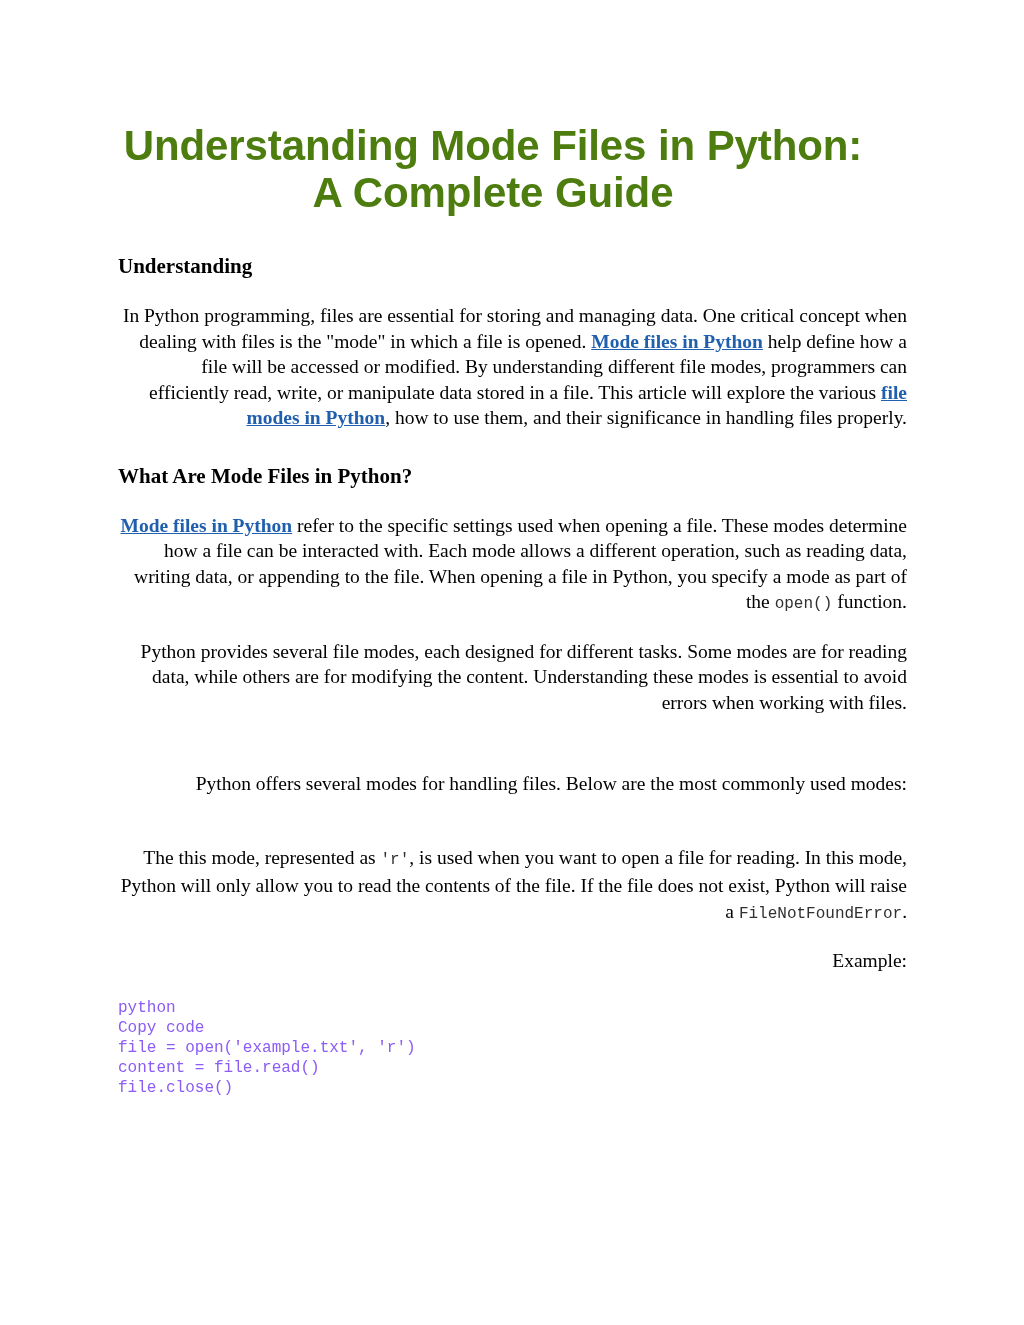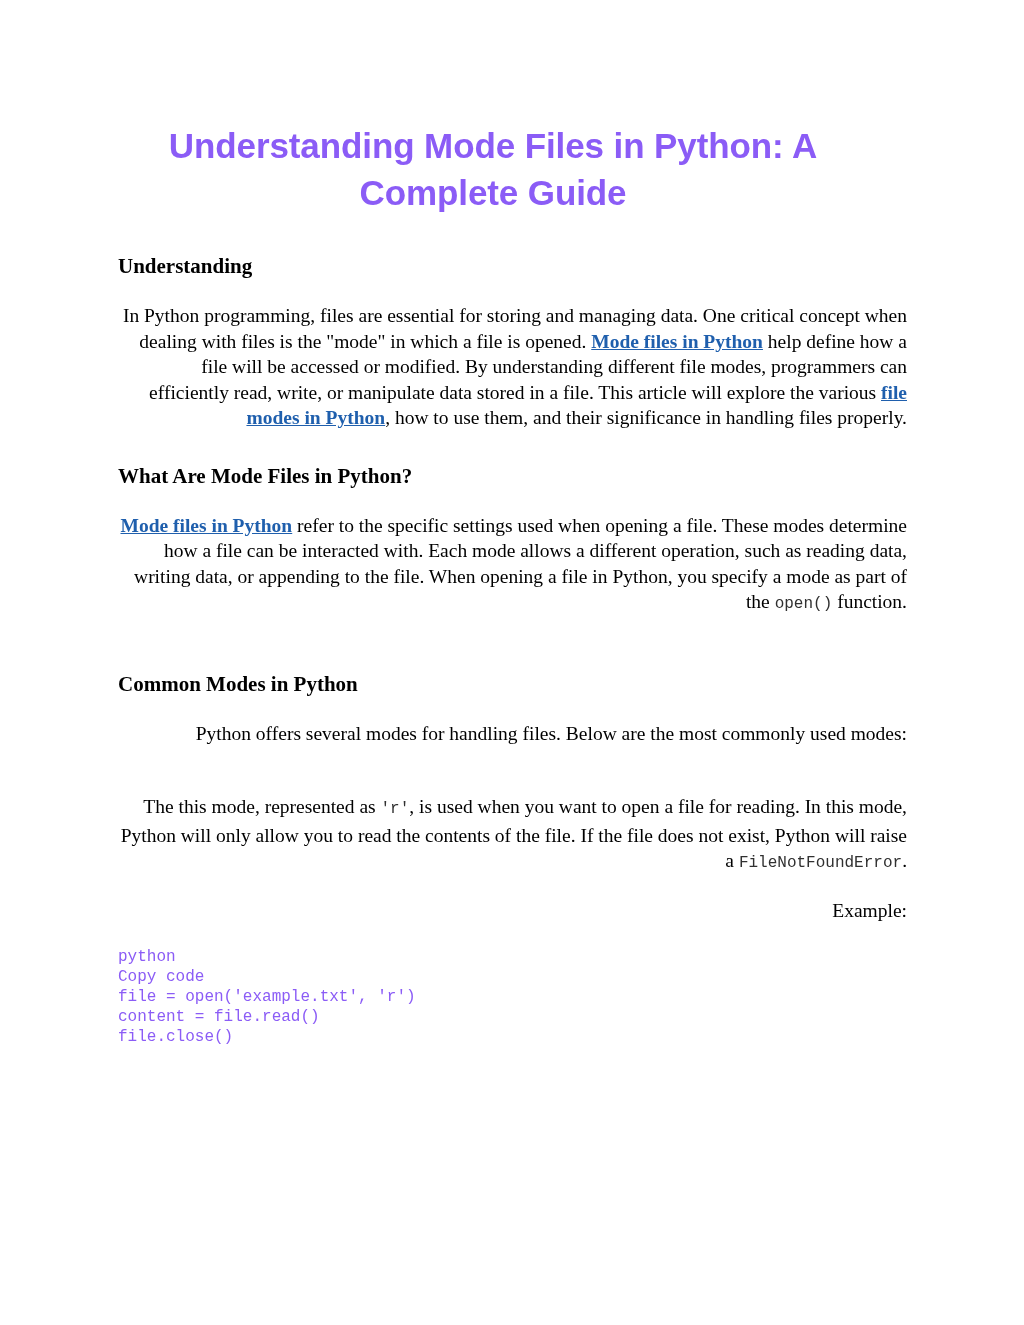"Understanding Mode Files in Python:" .doc-title { color: #8b5cf6 -> #4d7c0f; font-size: 35px -> 42px }
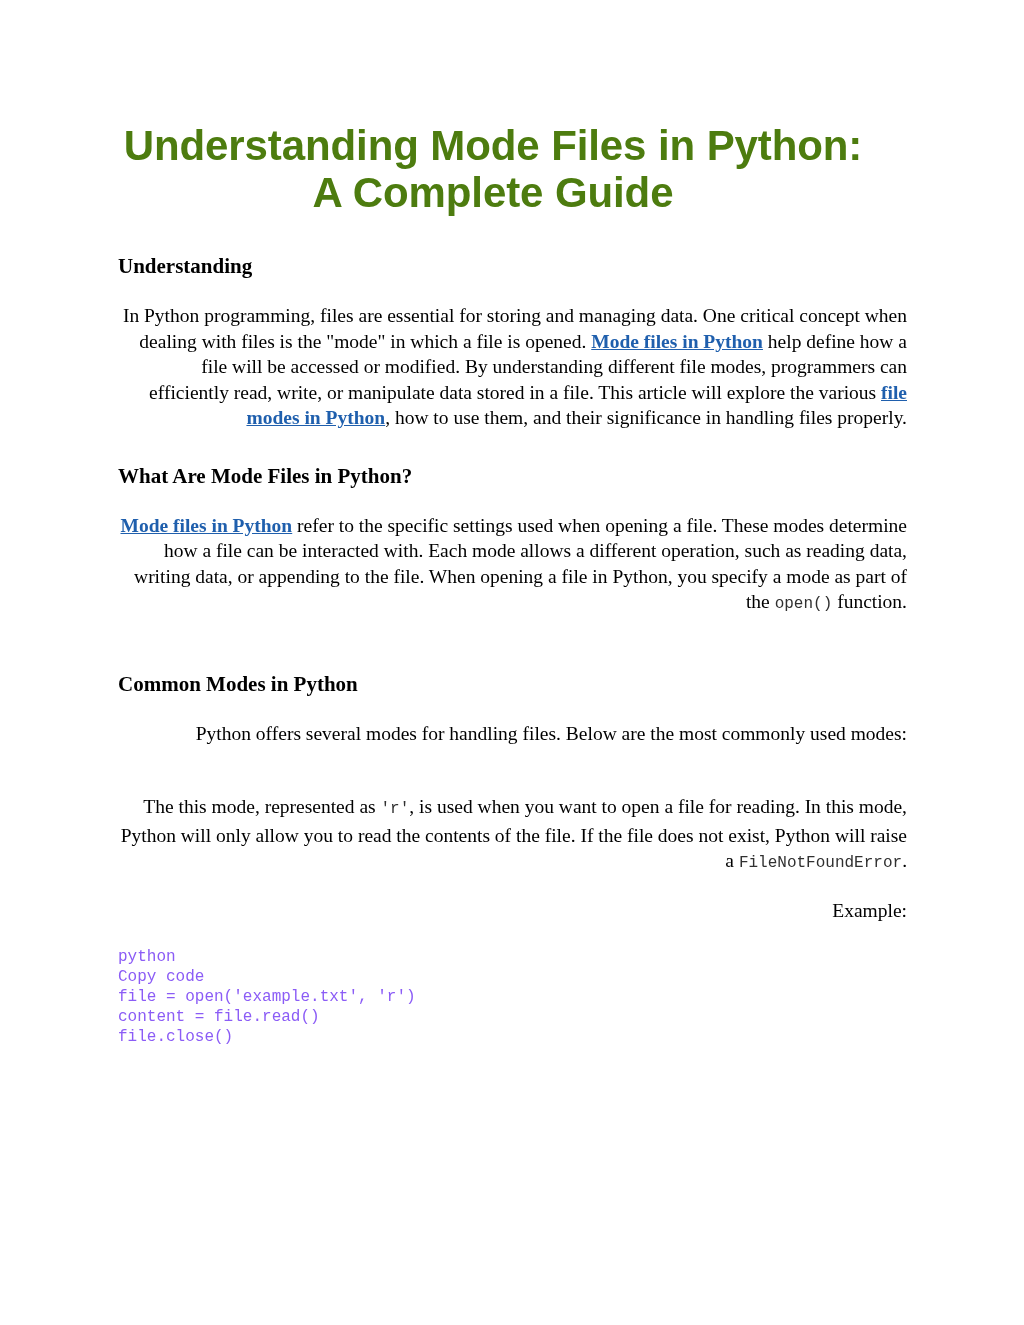"Python provides several file modes," p.body { html: none -> <p>Python provides several file modes, each designed for different tasks. Some modes are for reading data, while others are for modifying the content. Understanding these modes is essential to avoid errors when working with files.</p> }
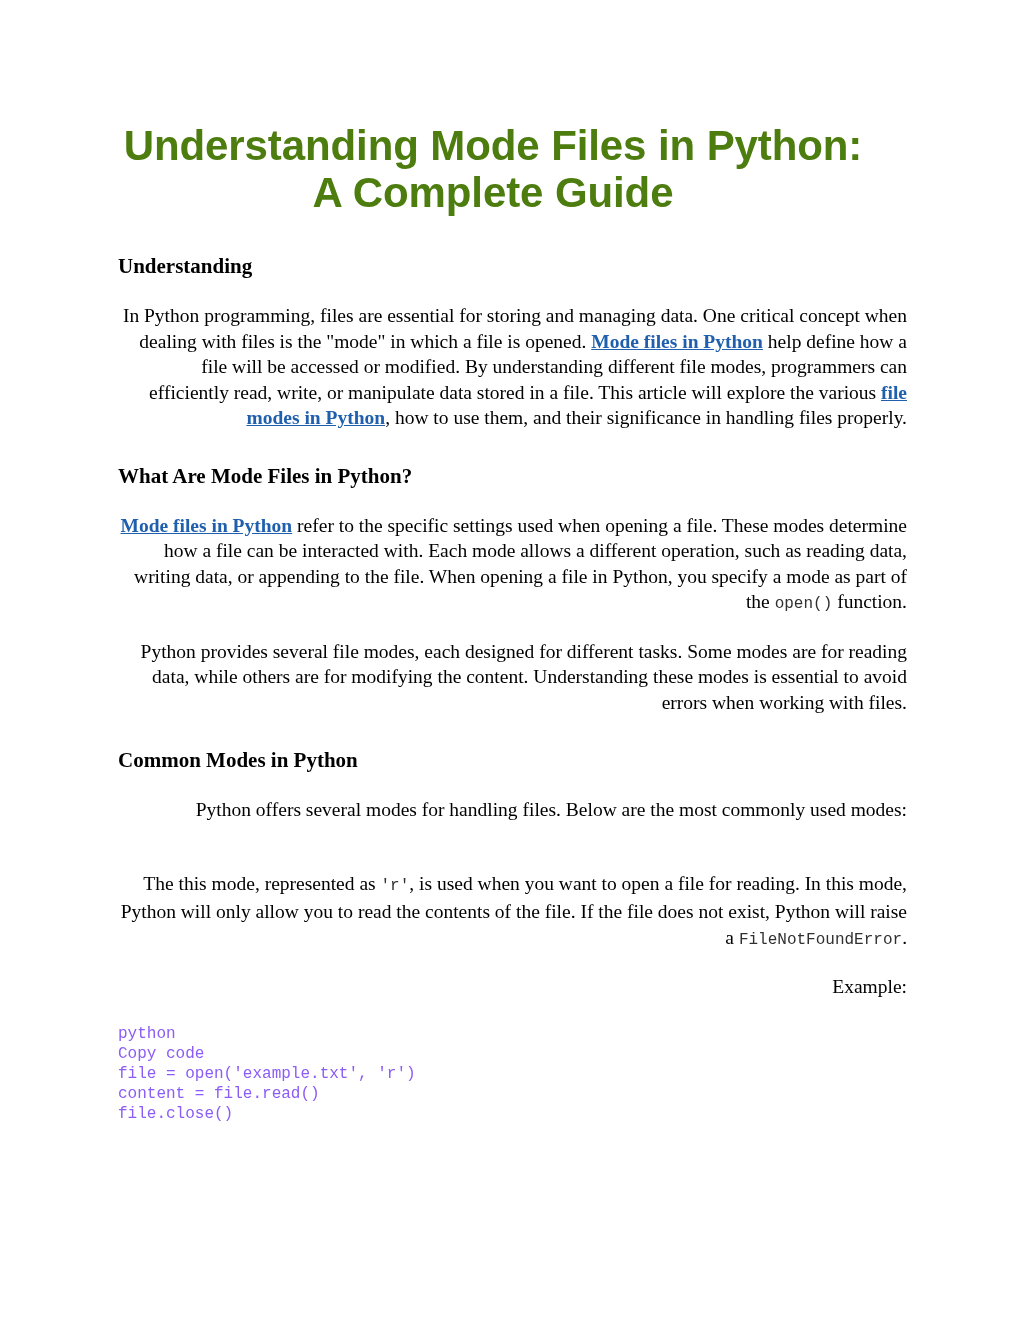"Common Modes in Python" h2.h2 { html: <h2>Common Modes in Python</h2> -> none }
